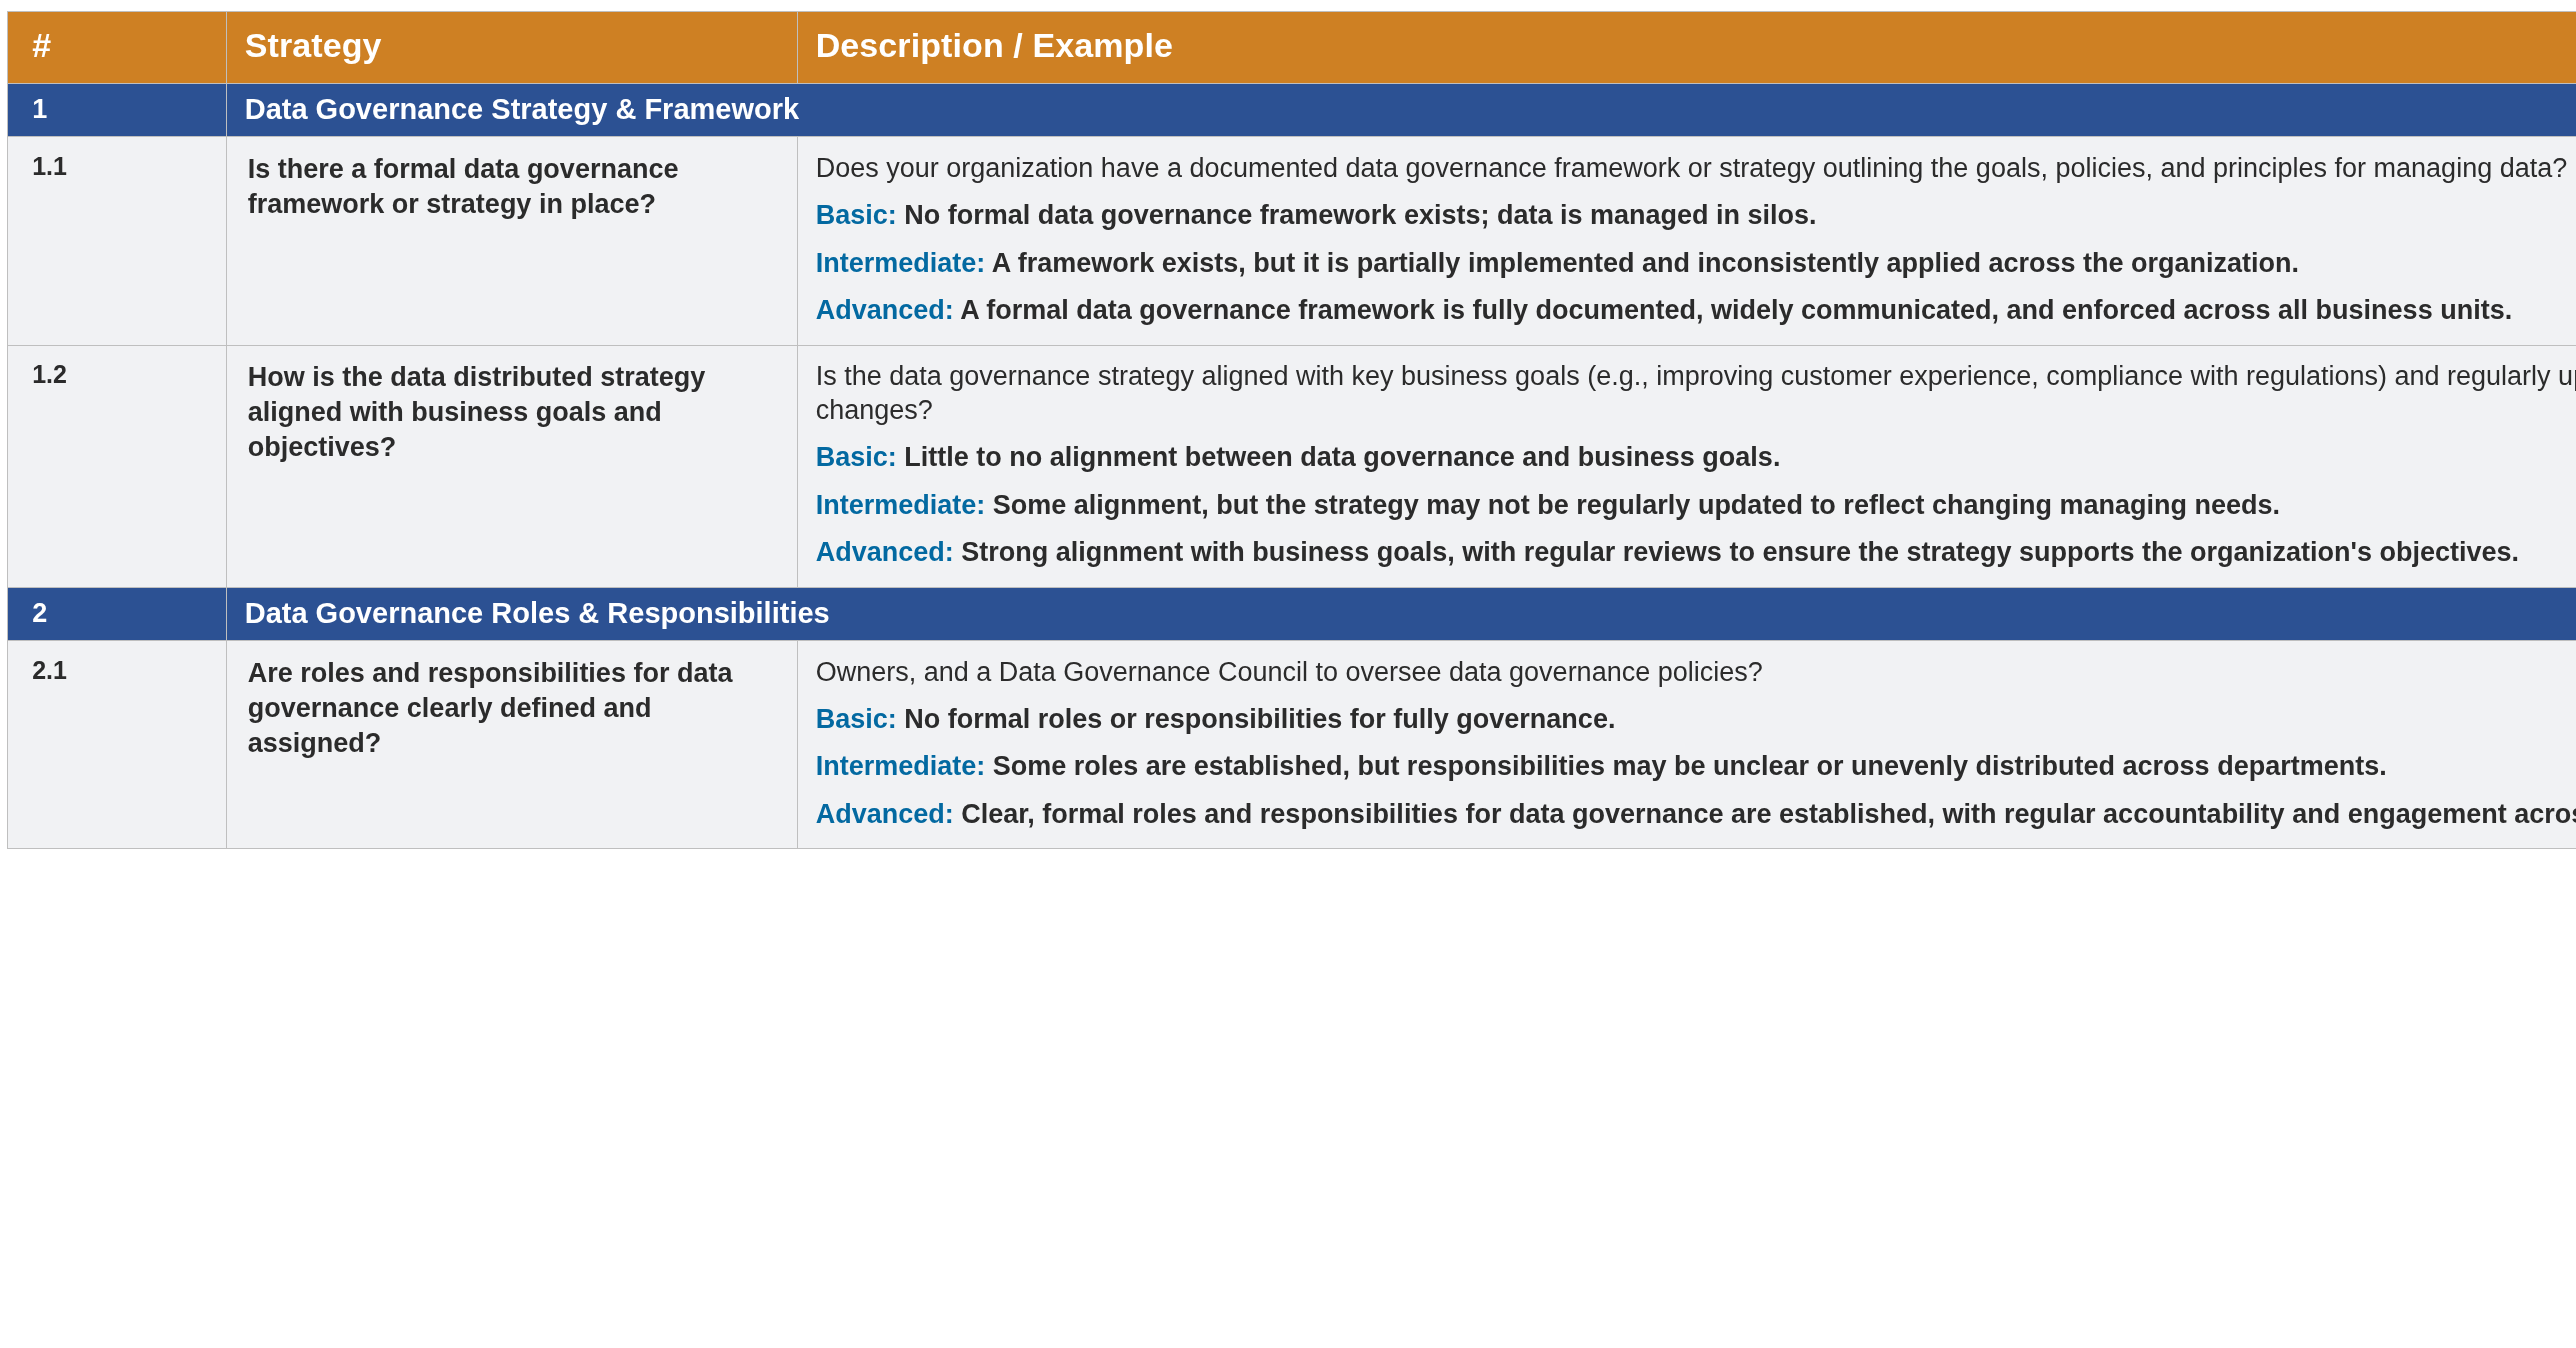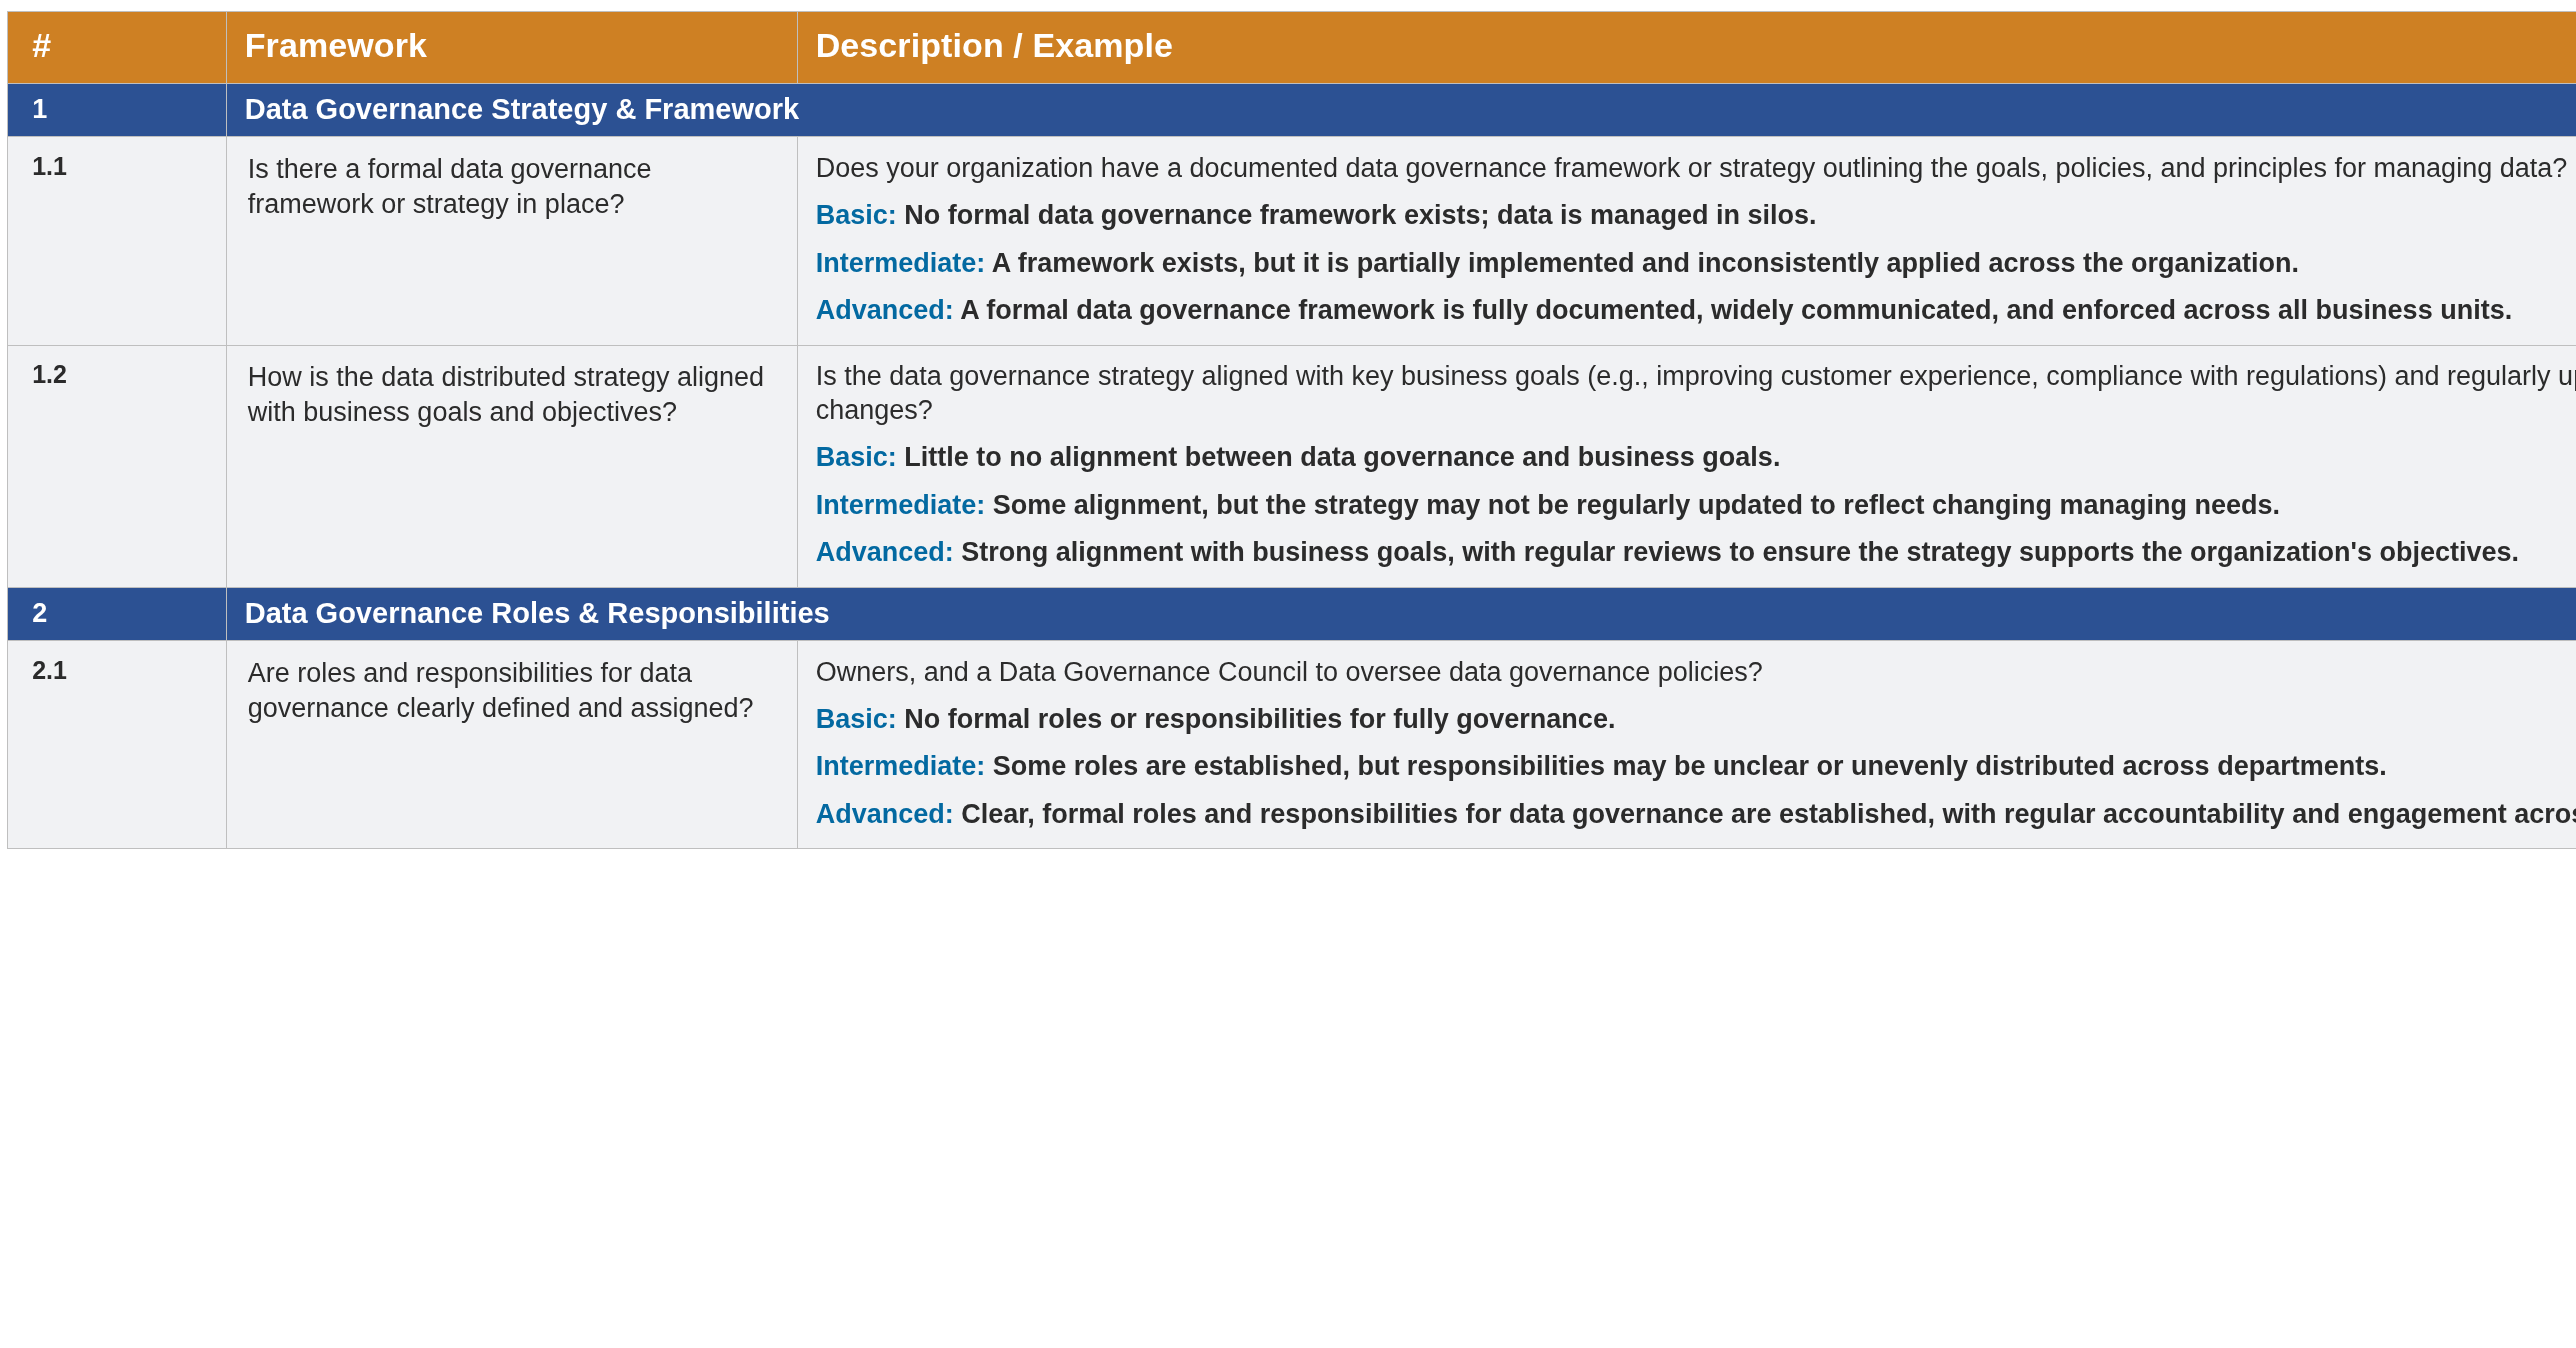"Framework" th { text: Framework -> Strategy }
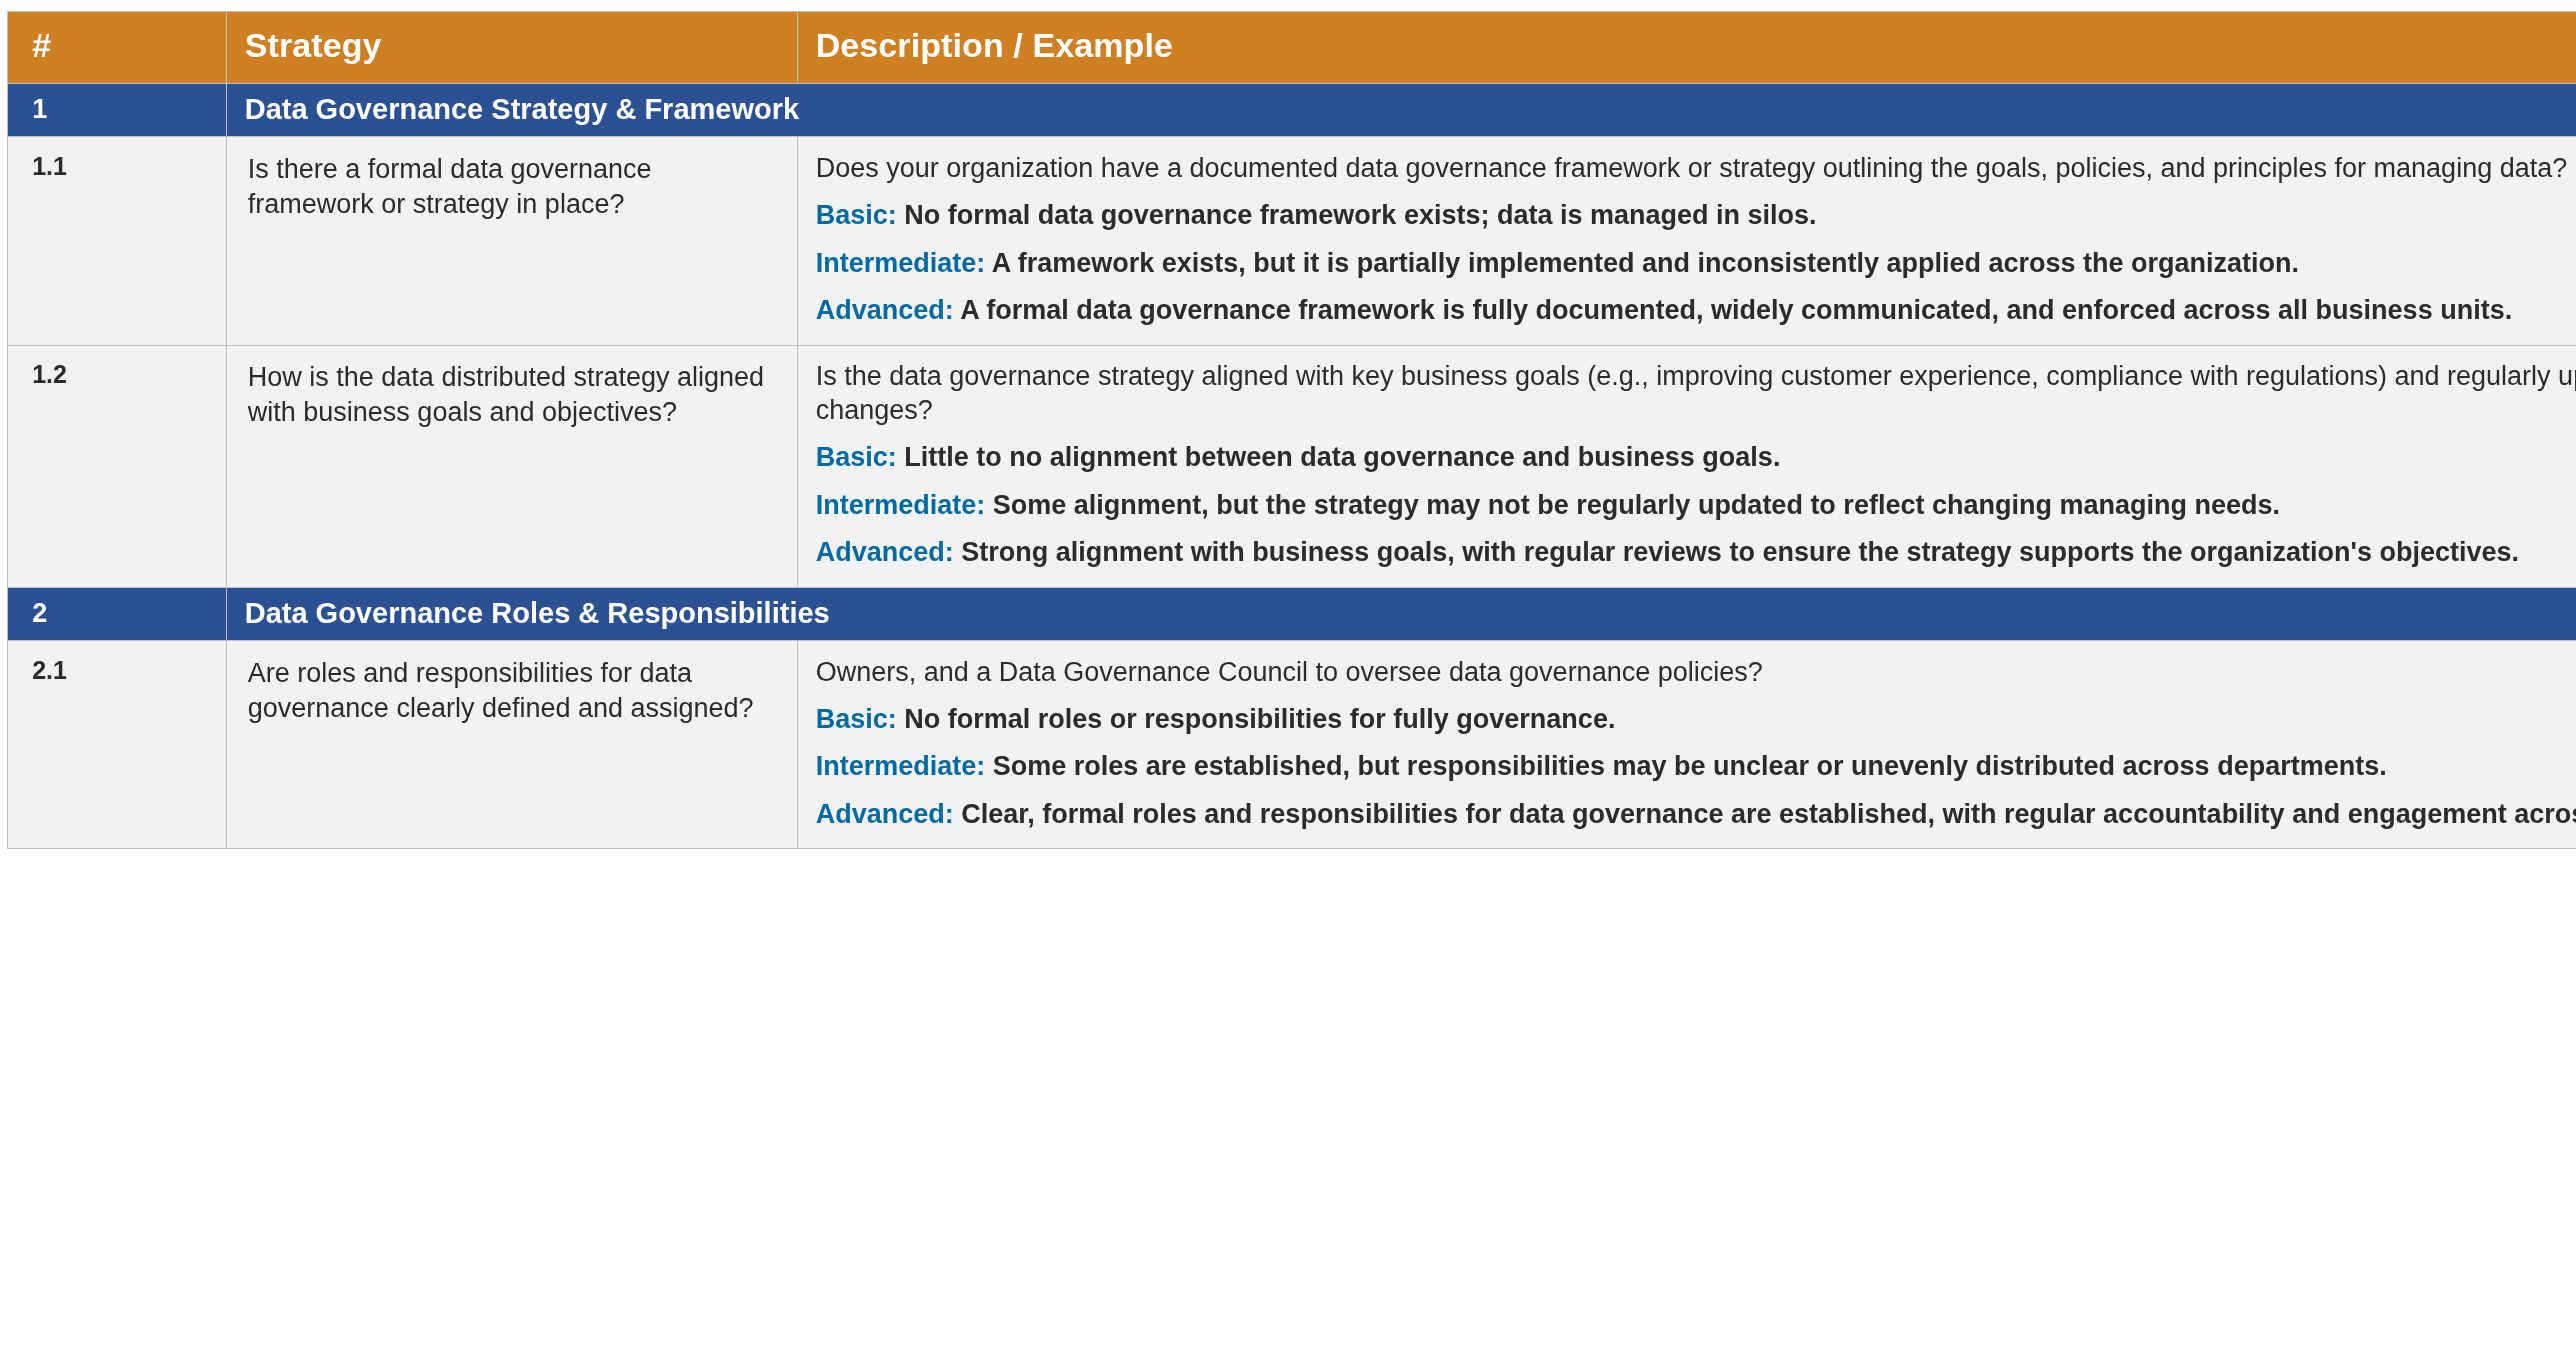"Is there a formal data" td.q-cell { font-weight: normal -> bold }
